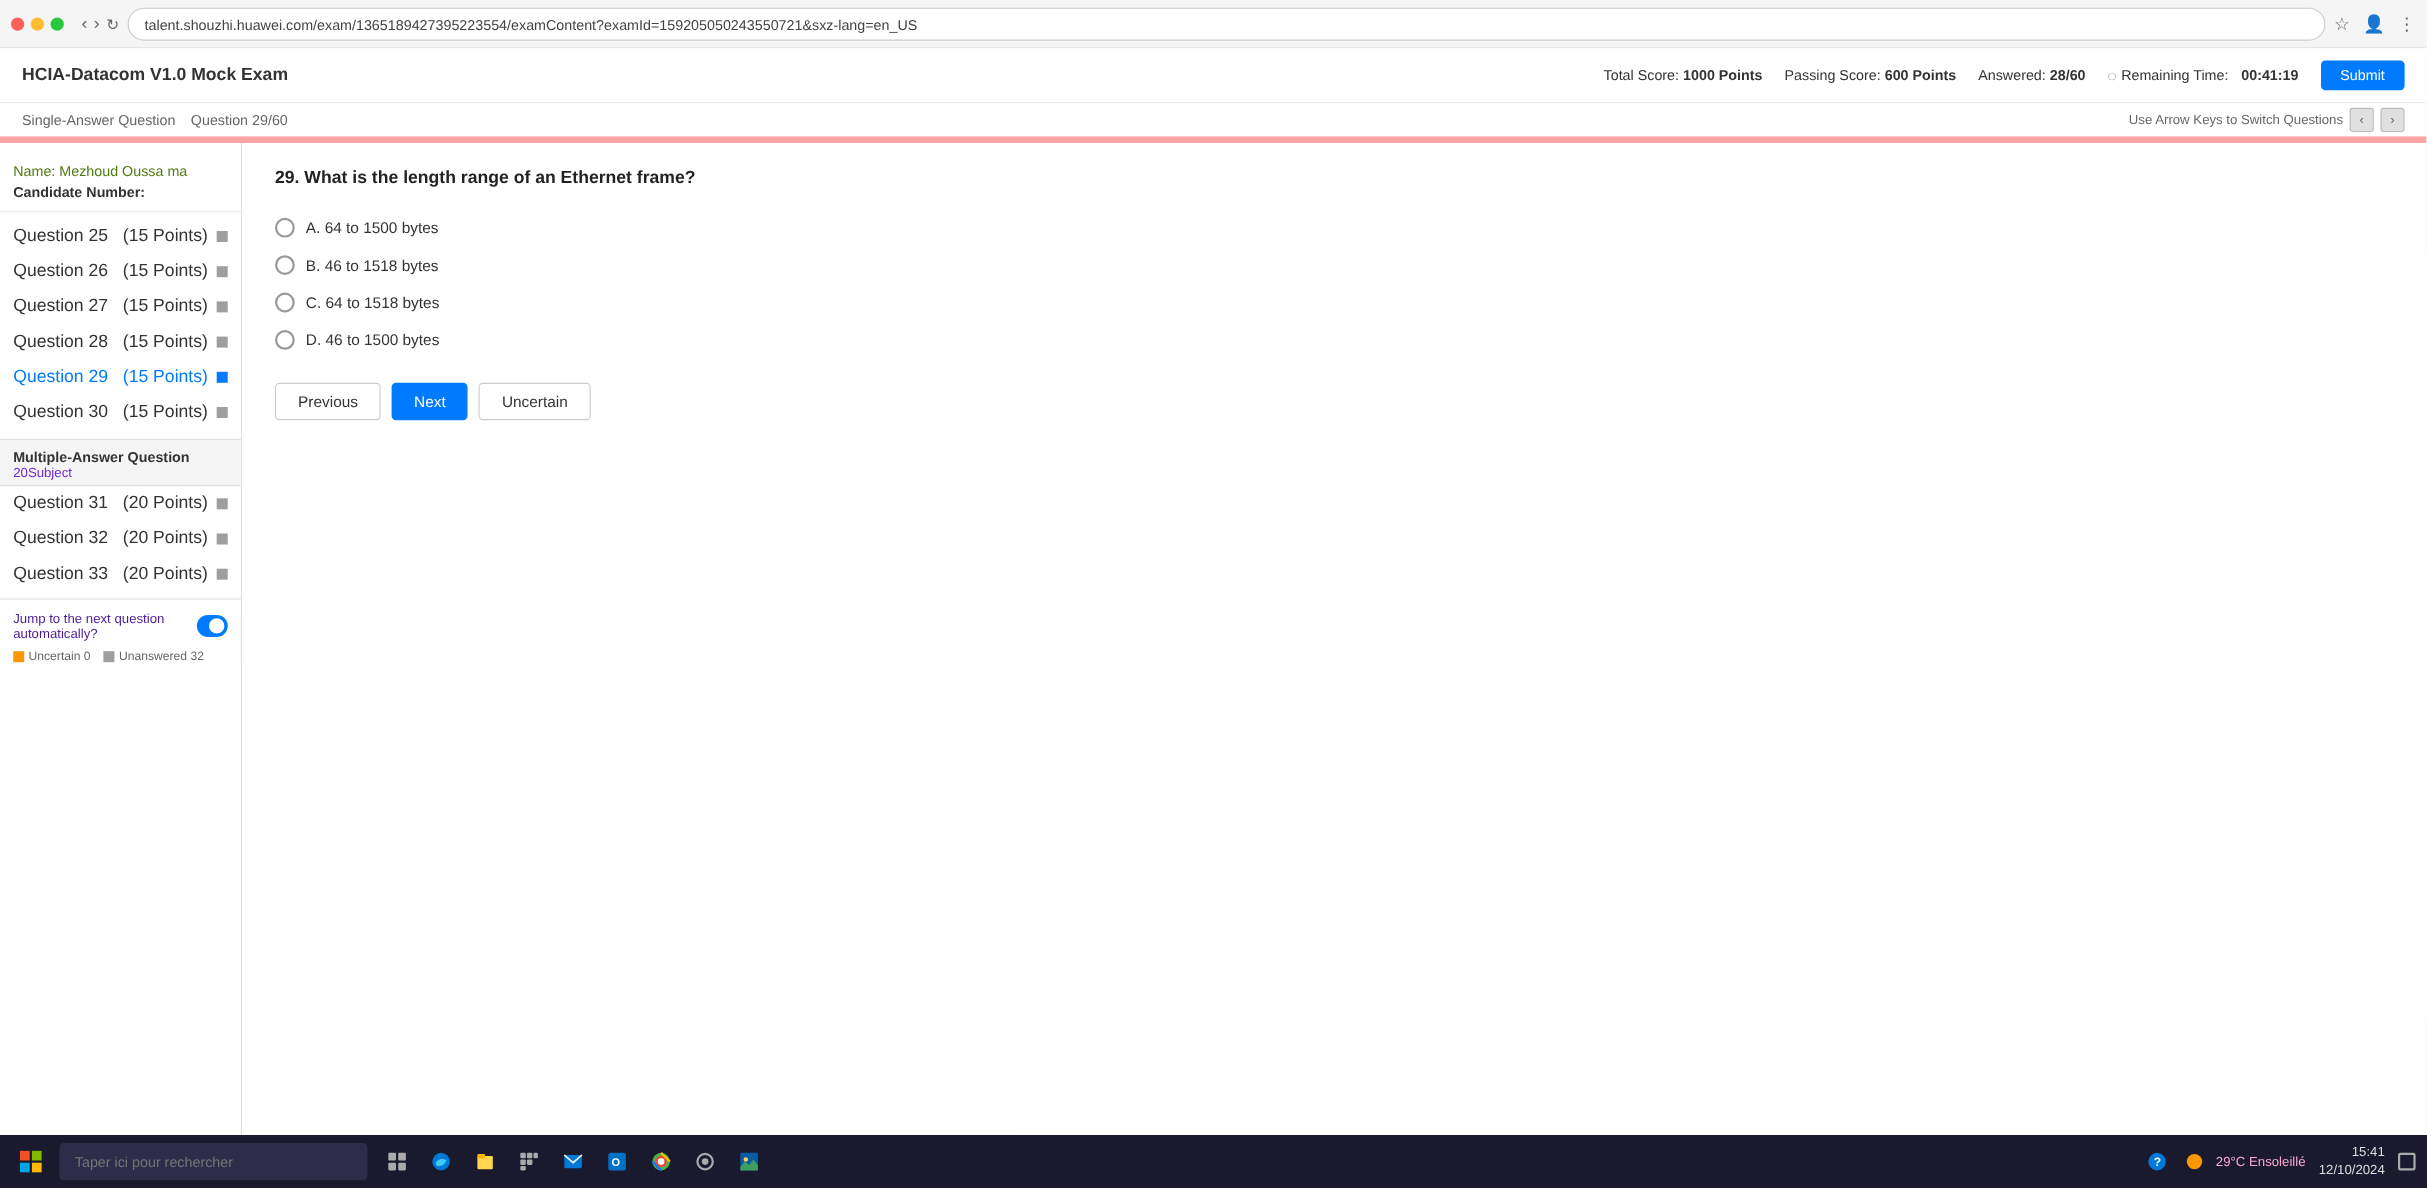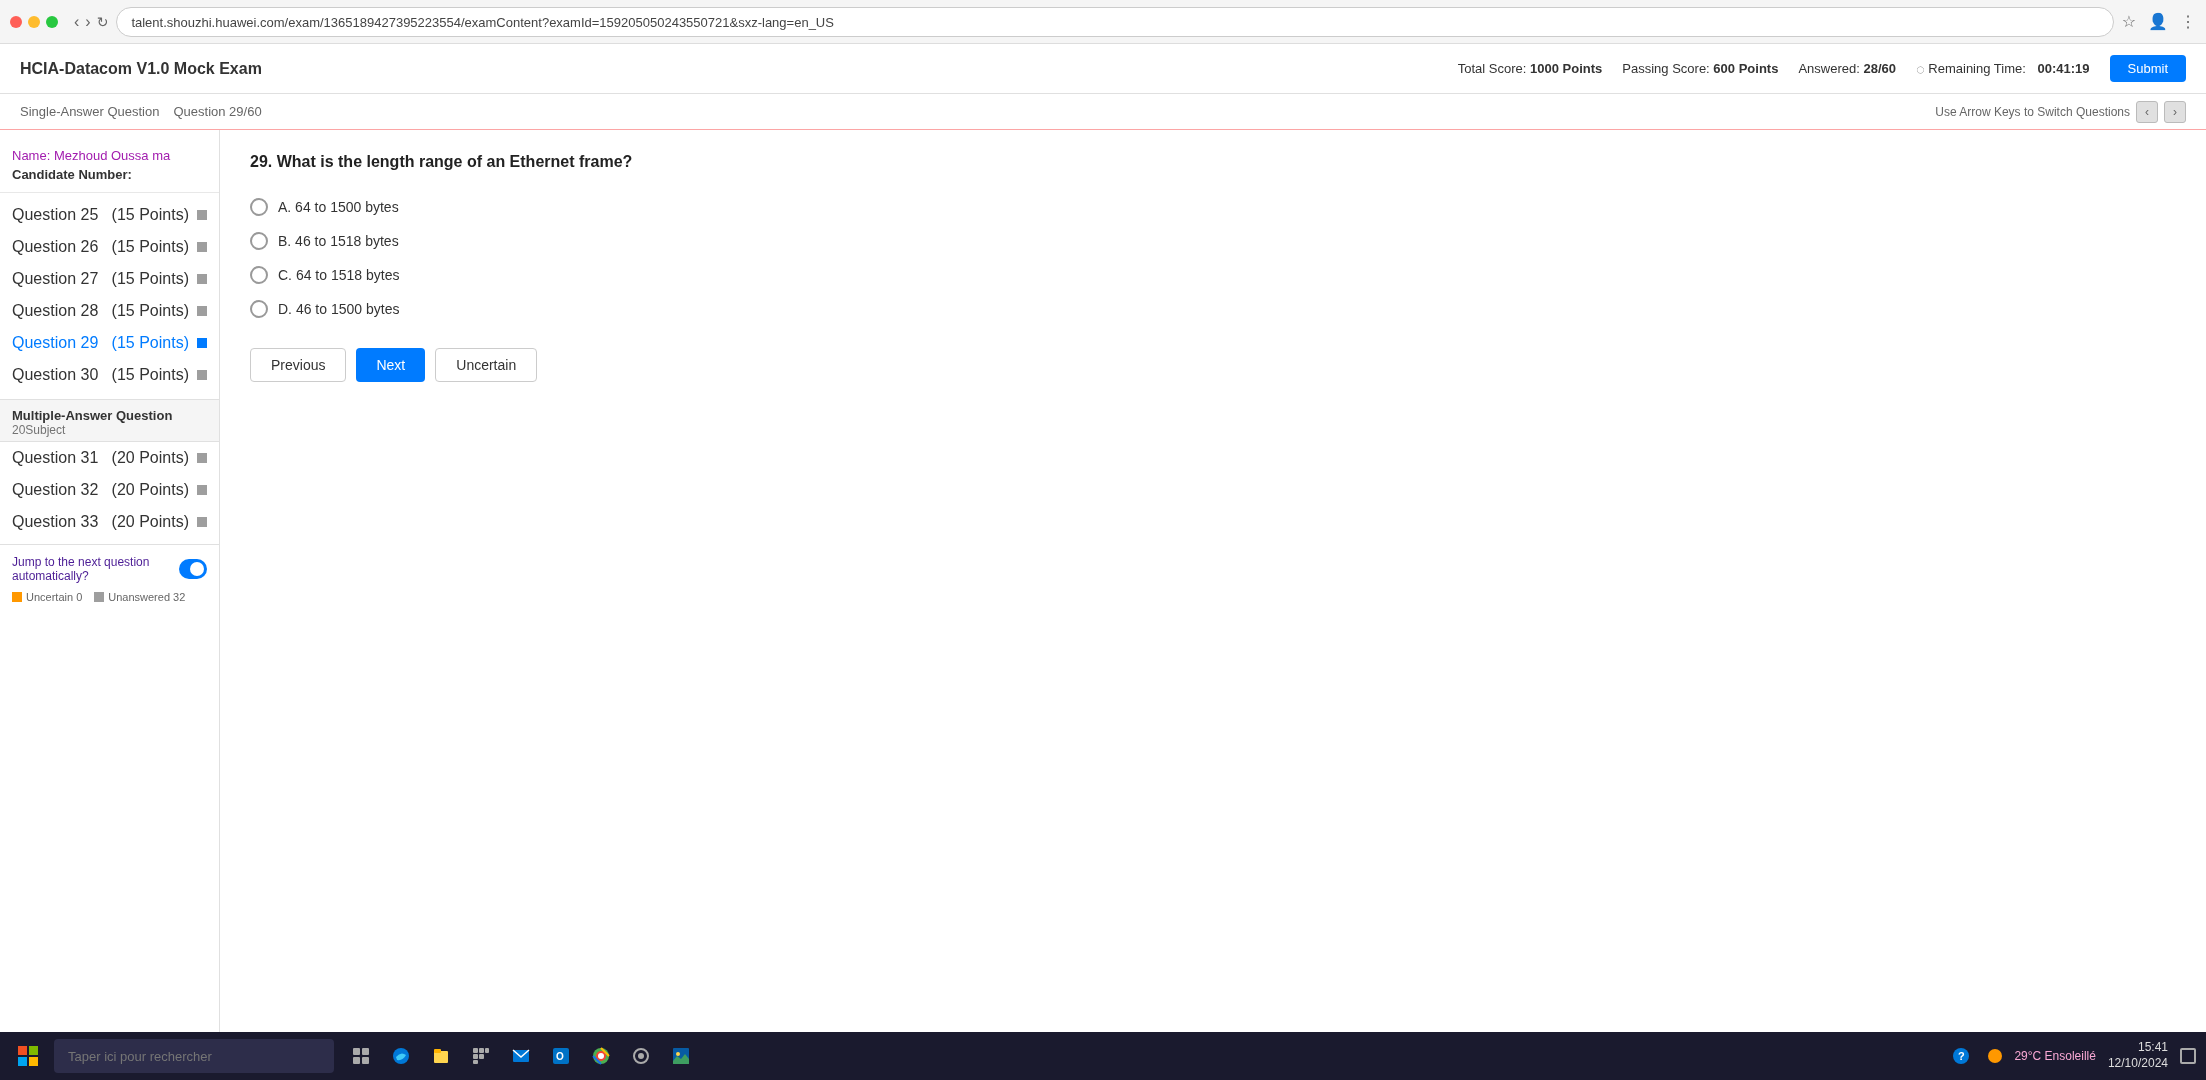"Single-Answer Question" div { border-bottom: 1px solid #fca5a5 -> 6px solid #fca5a5 }
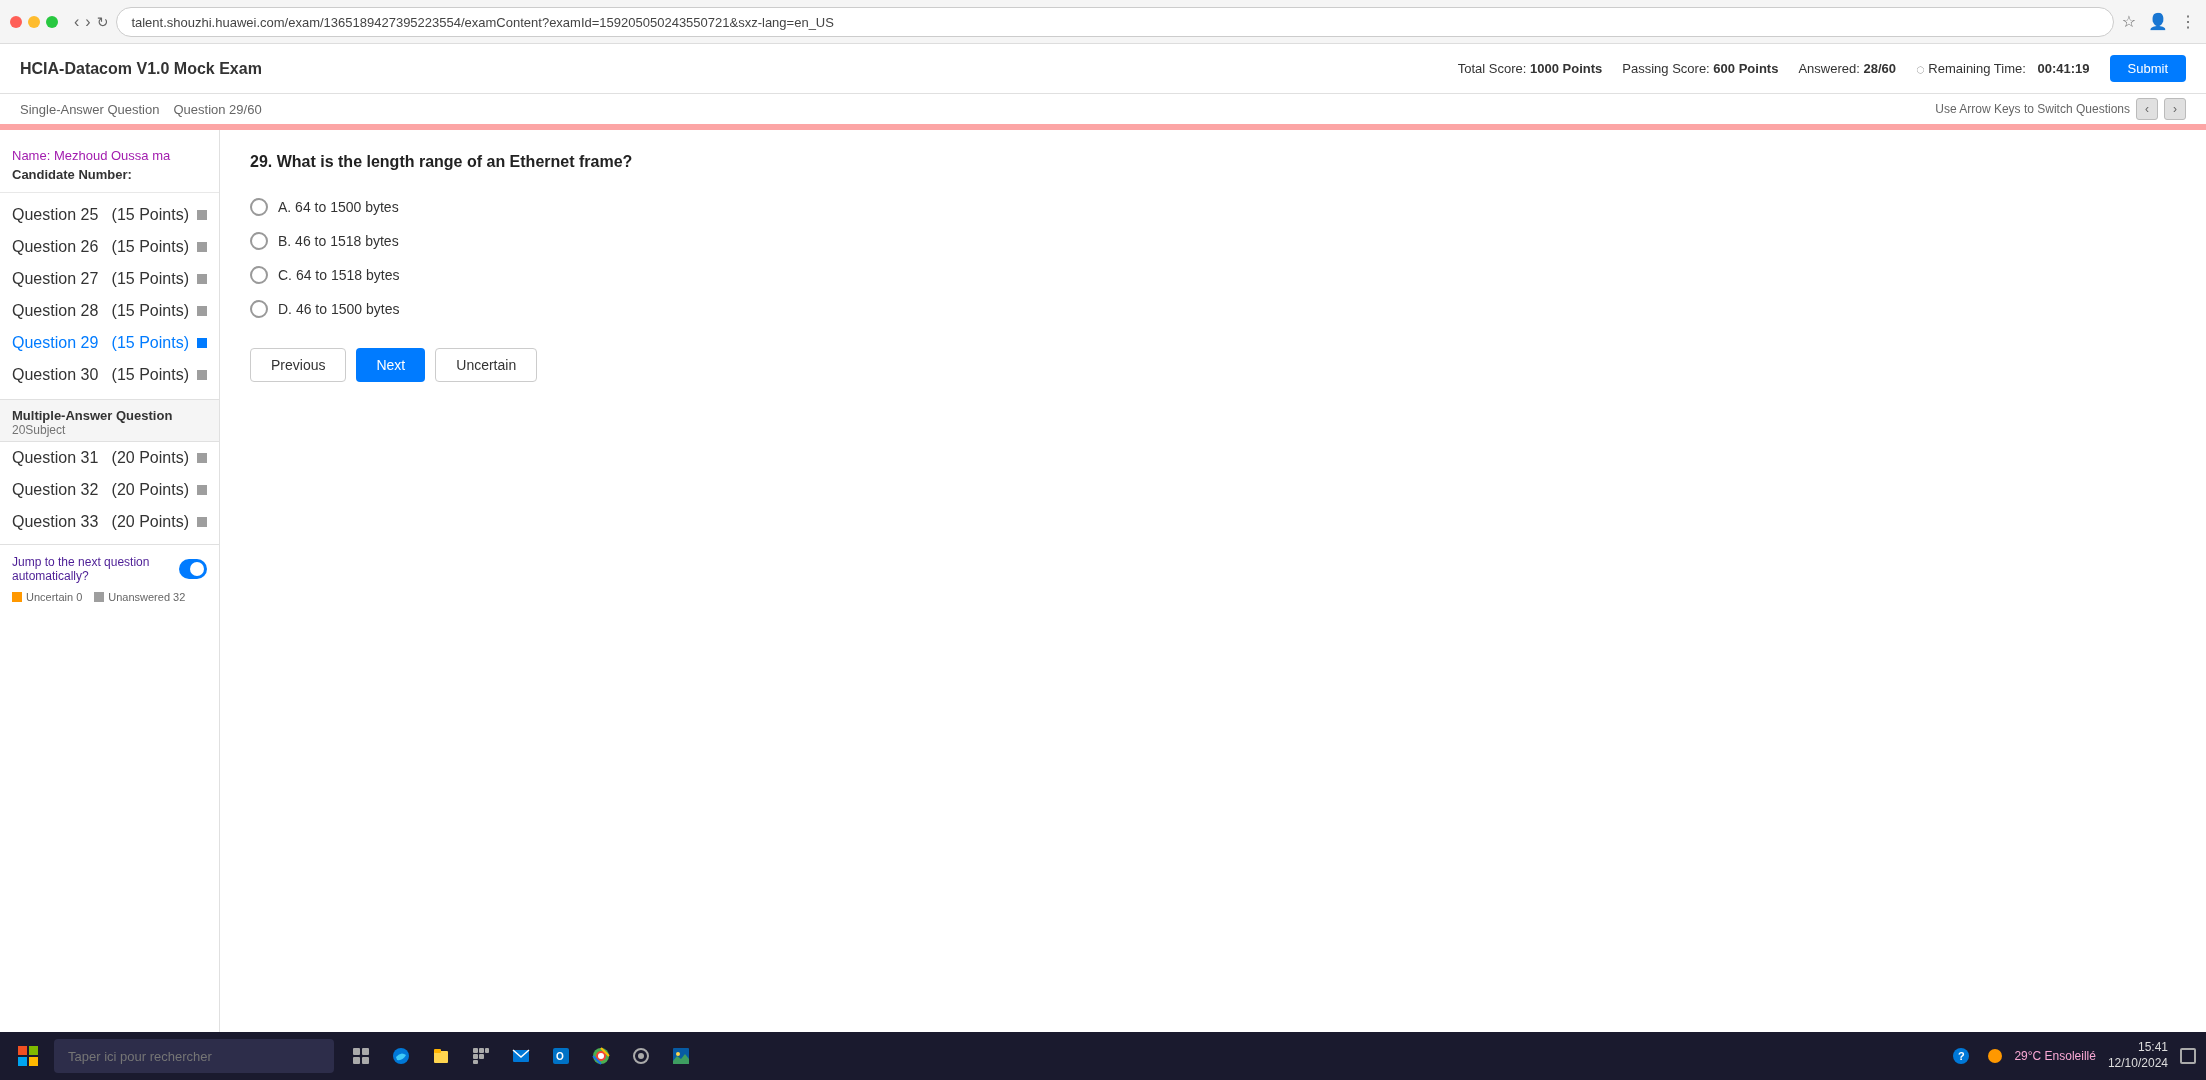"Name: Mezhoud Oussa ma" .candidate-name { color: #a21caf -> #4d7c0f }
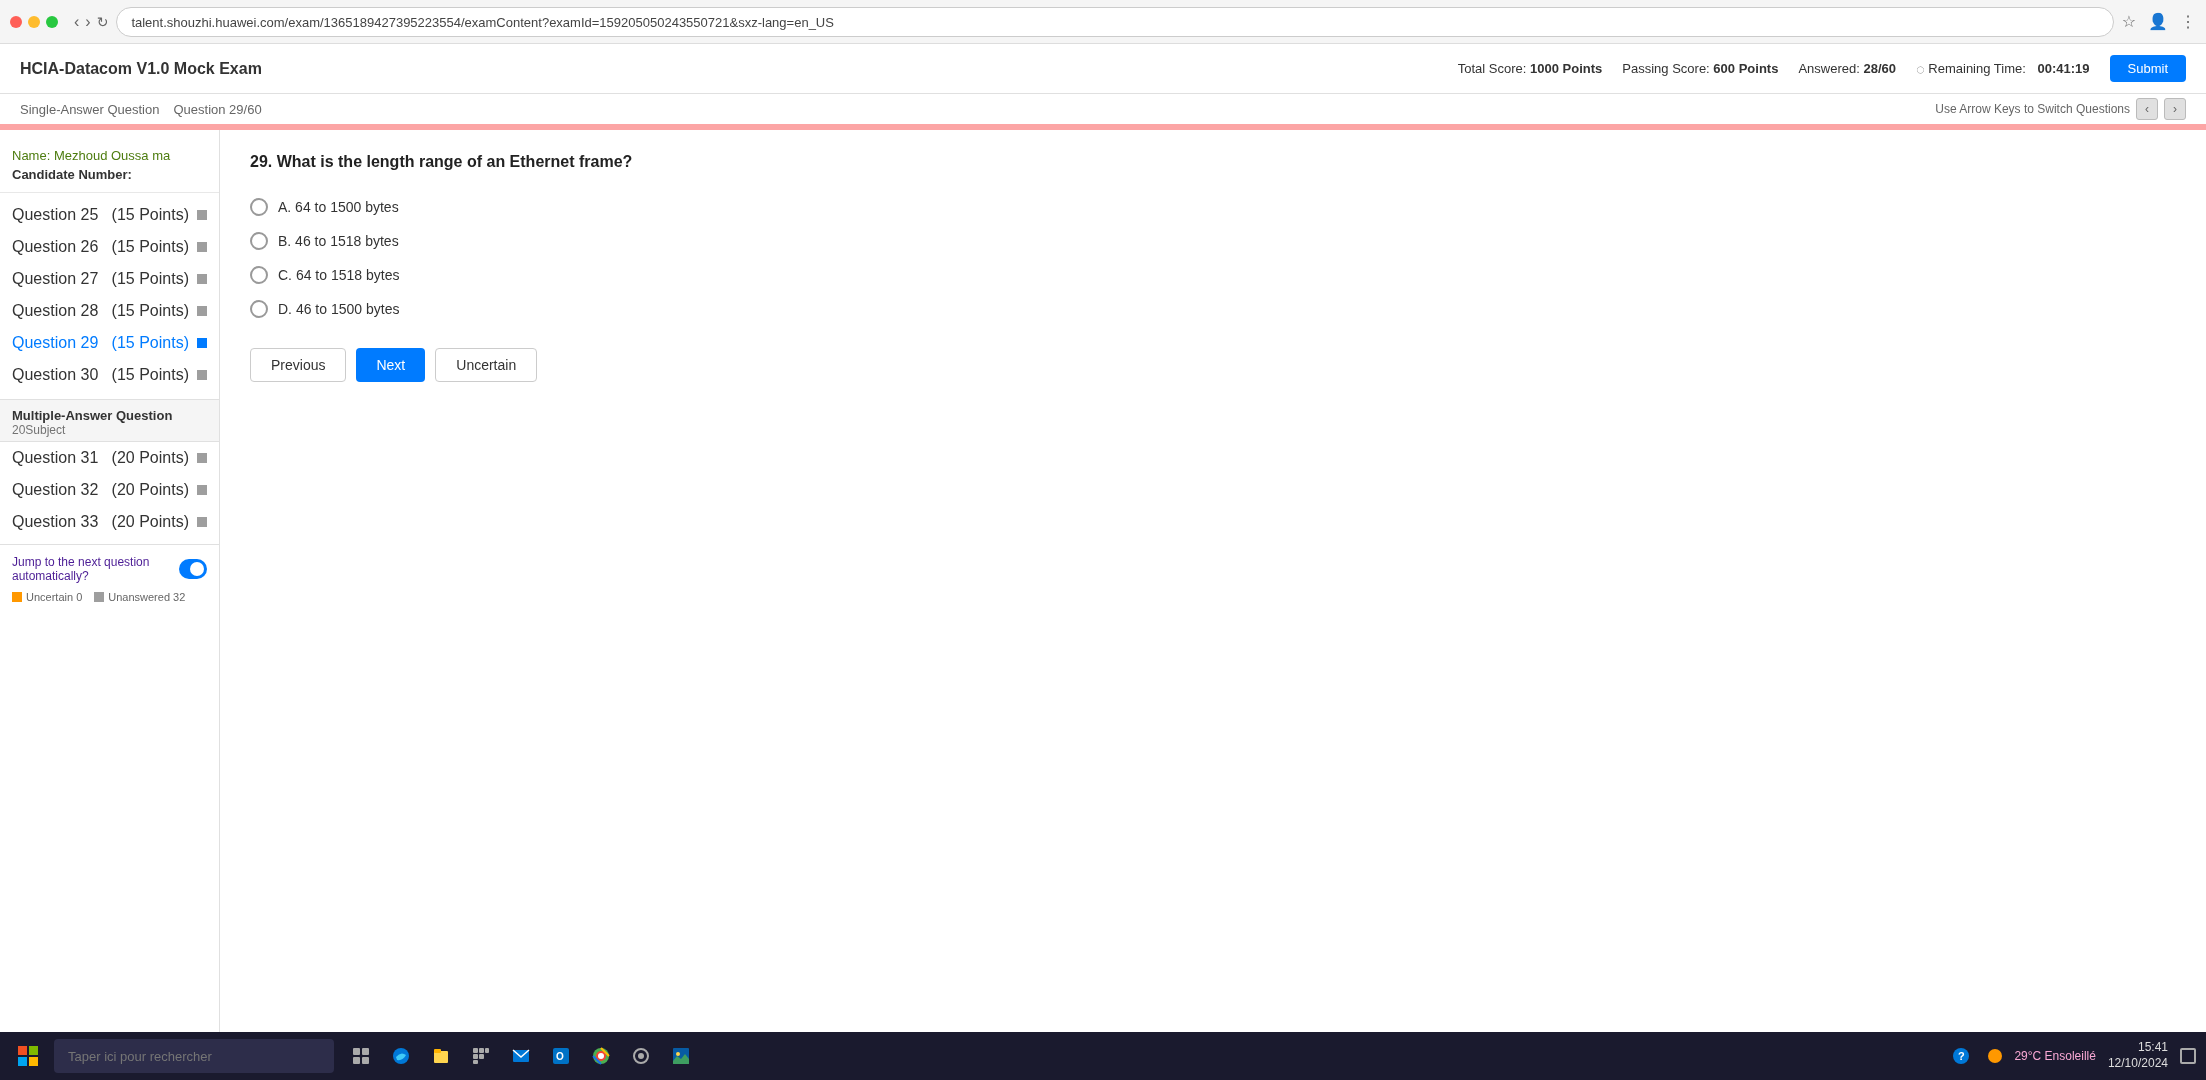"20Subject" .section-divider-sub { color: #737373 -> #6d28d9 }
